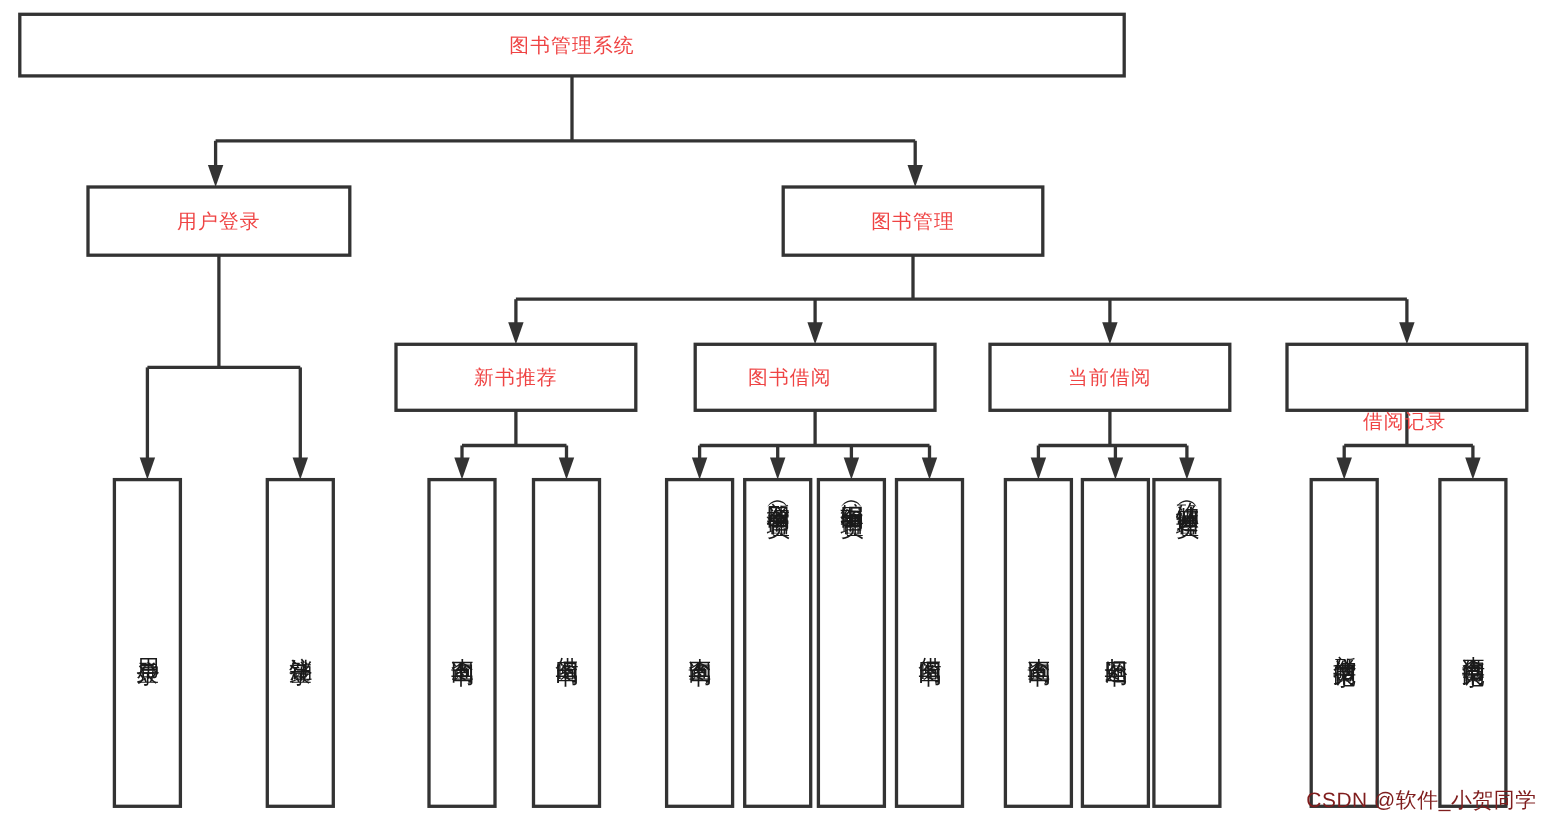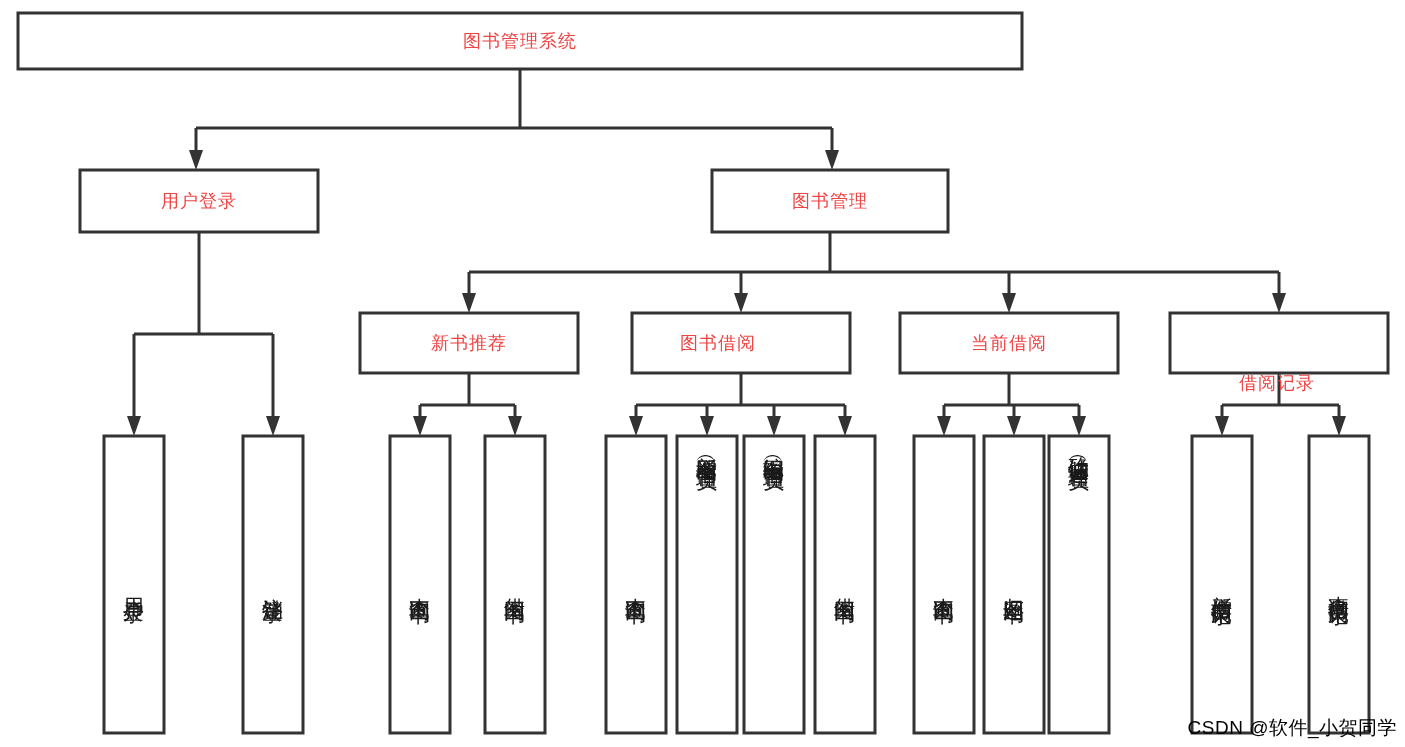"CSDN @软件_小贺同学" .watermark { color: #000000 -> #7f1d1d }
